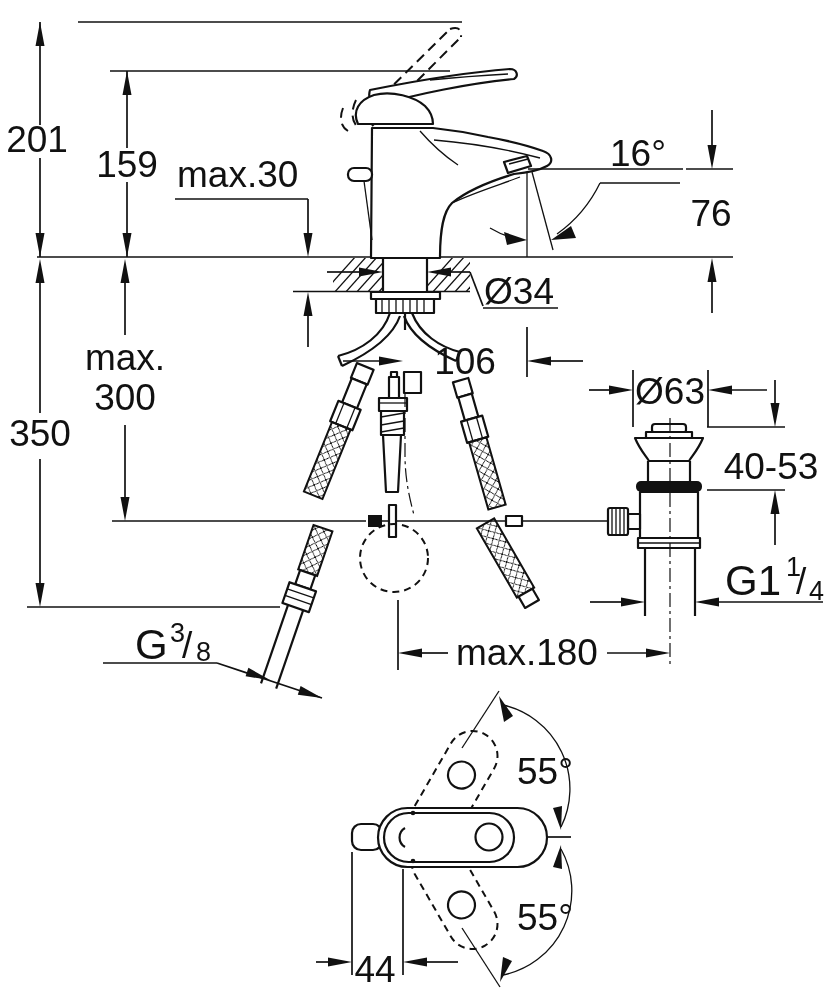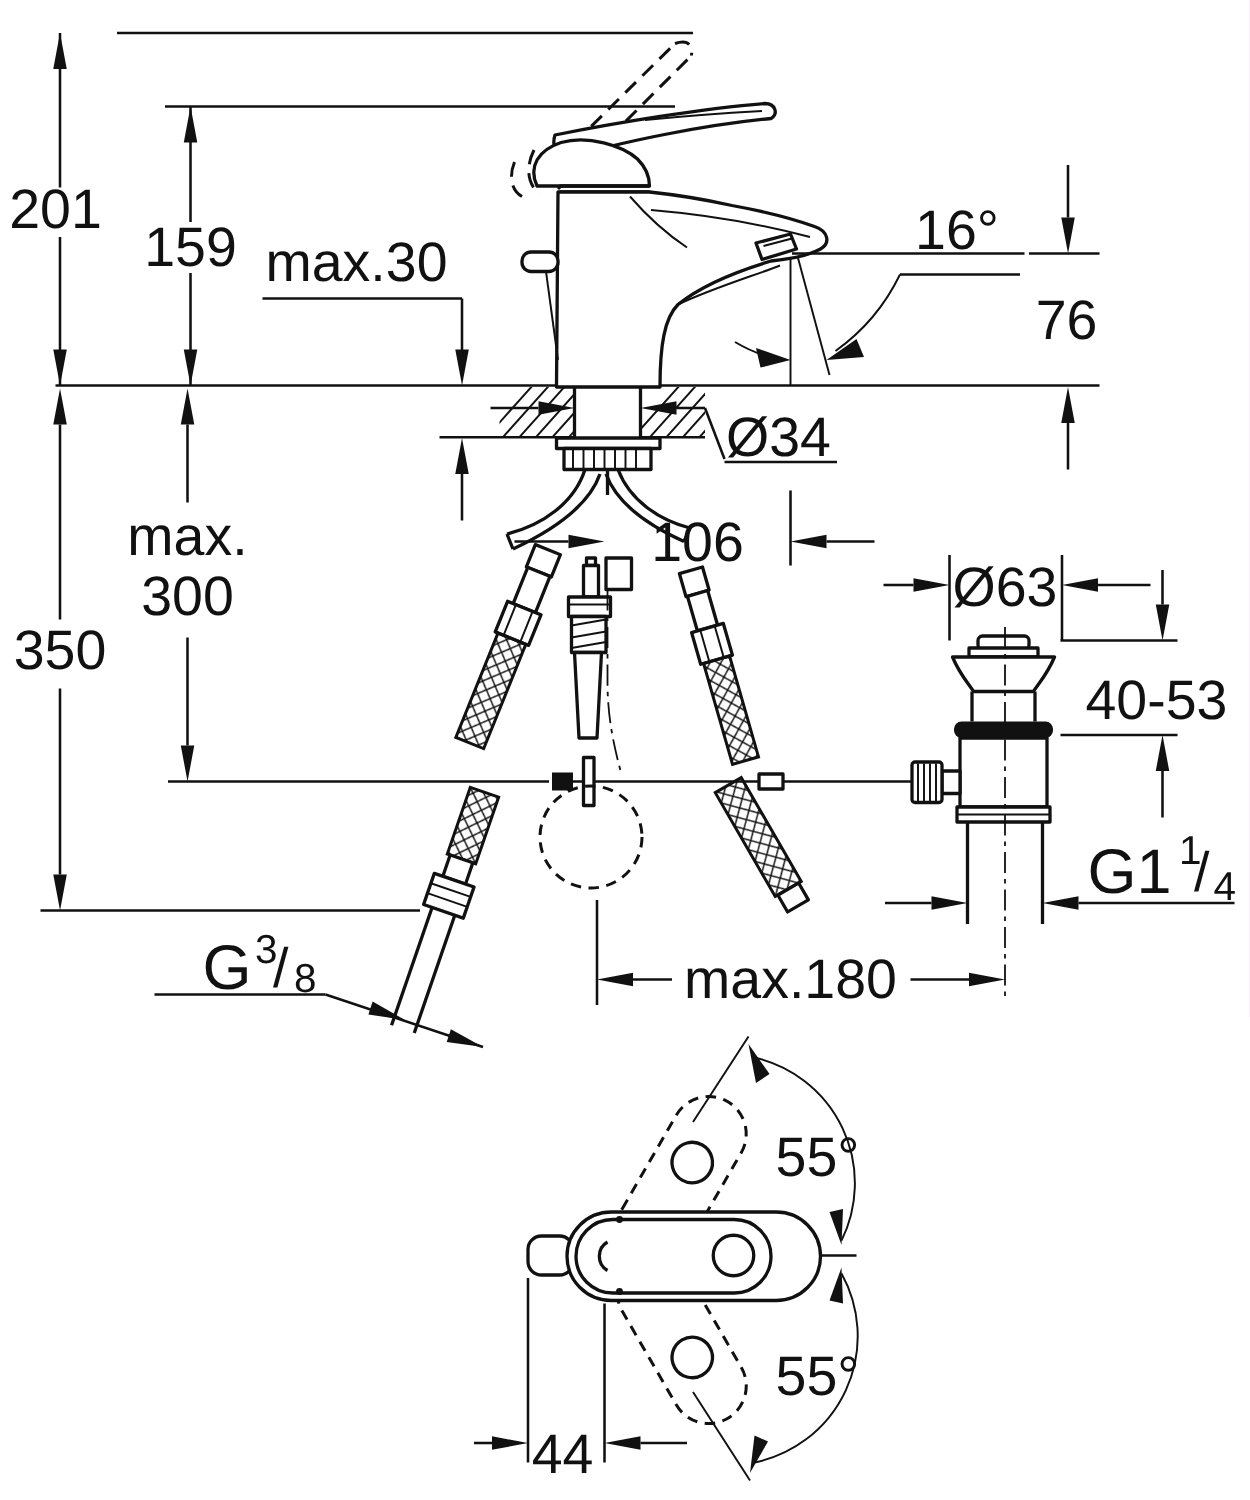"201" .page { background: #f0abfc -> #a3a3a3 }
